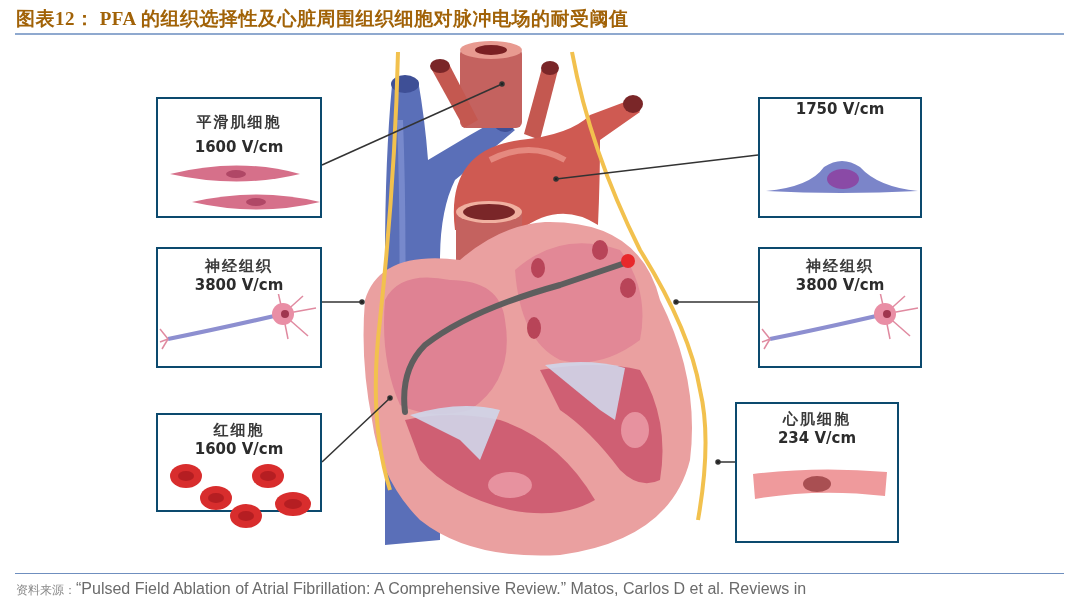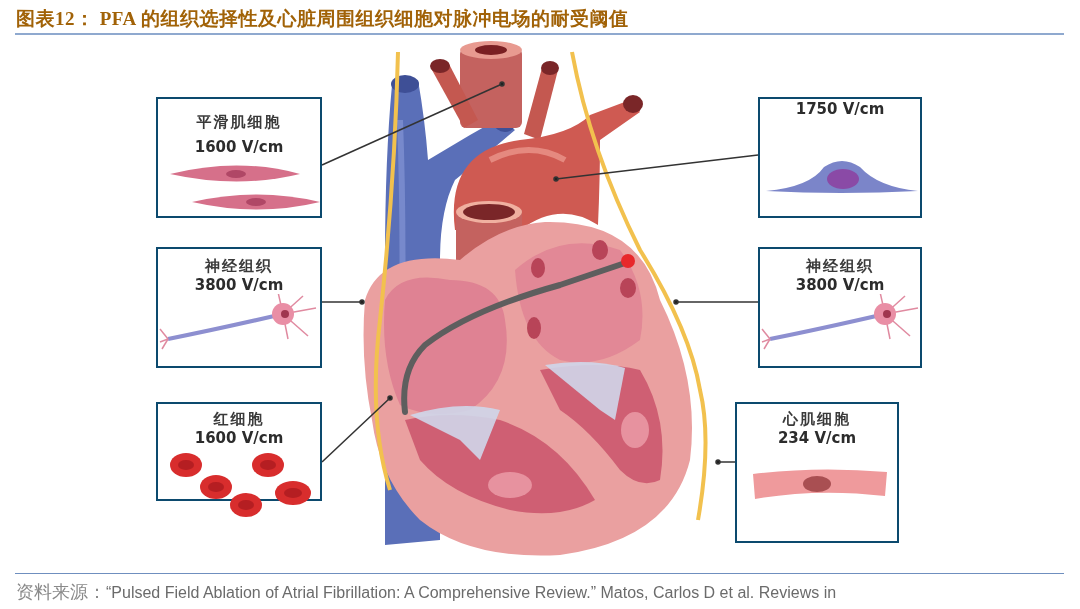"红细胞" div.box { top: 362px -> 373px }
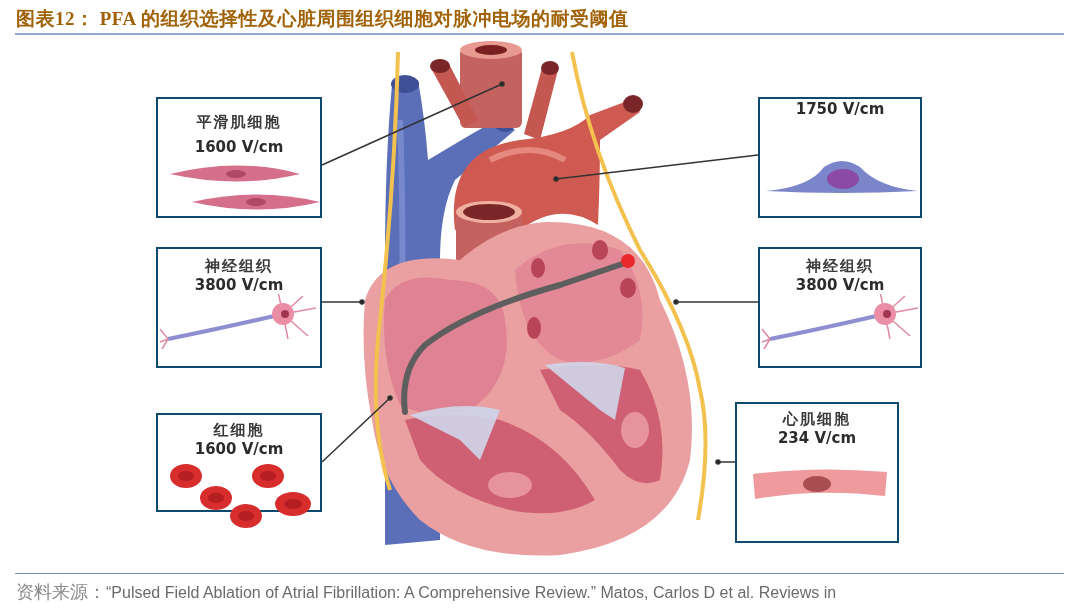"资料来源：" .source .label { font-size: 18px -> 12px }
